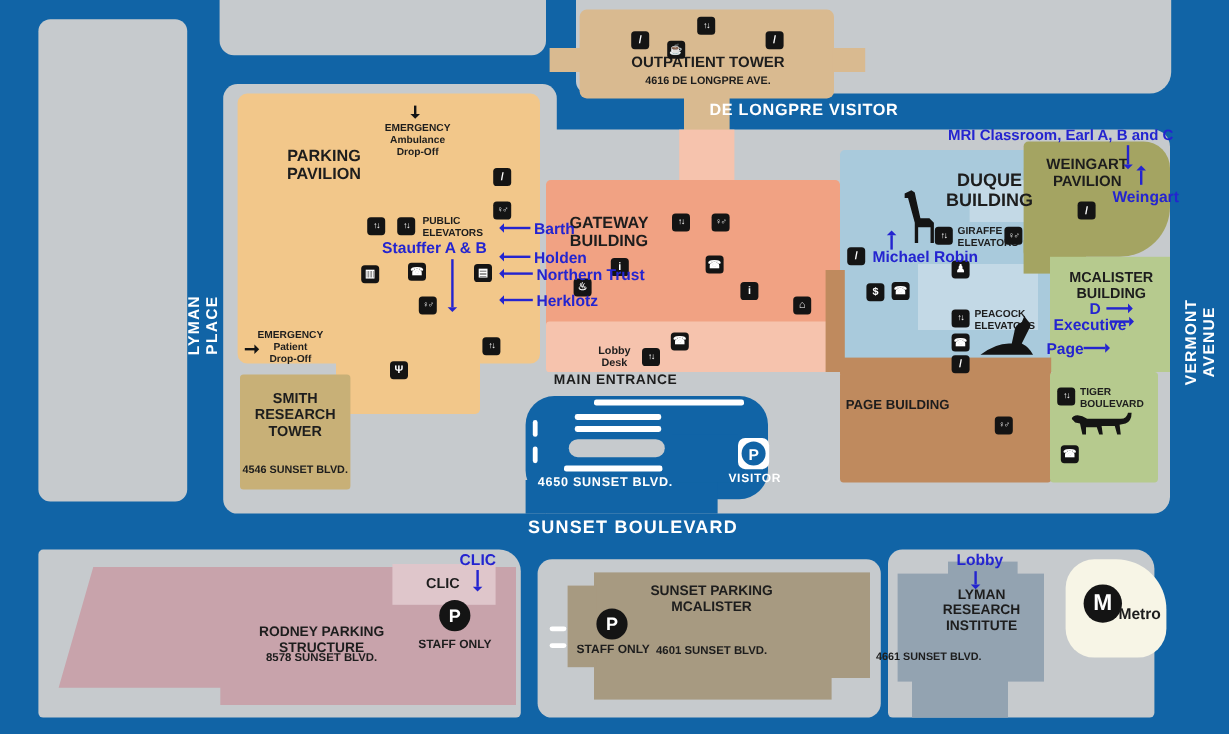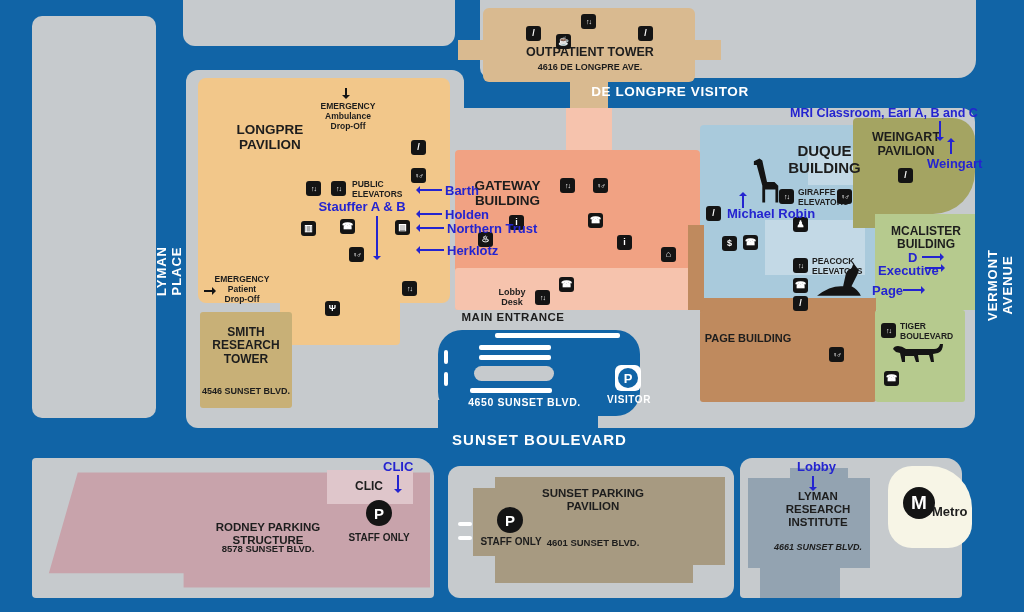"LONGPRE PAVILION" div.lbl { text: LONGPRE -> PARKING }
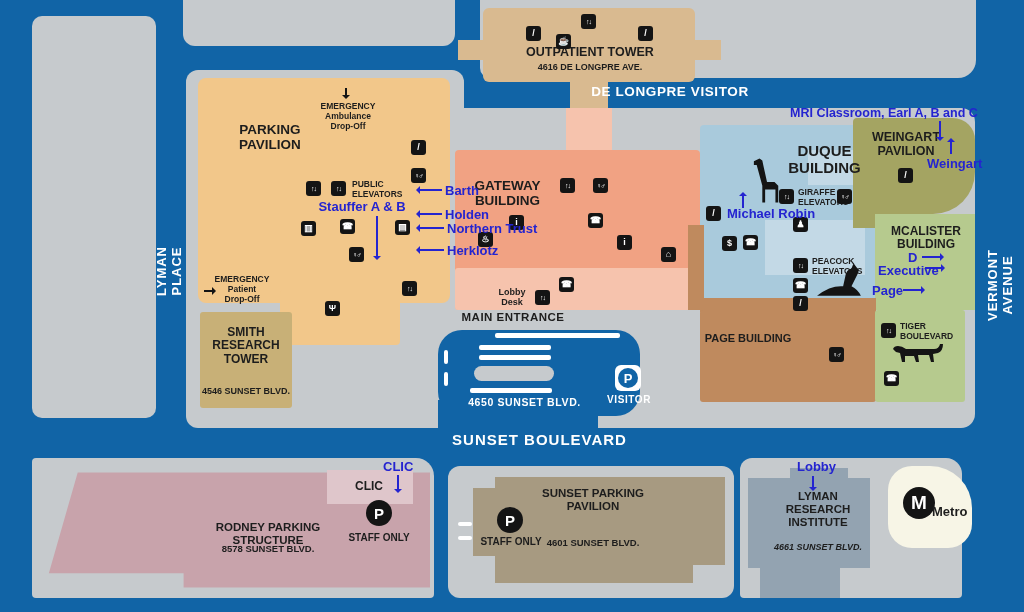"4650 SUNSET BLVD." div.white-lbl { left: 462px -> 442px }
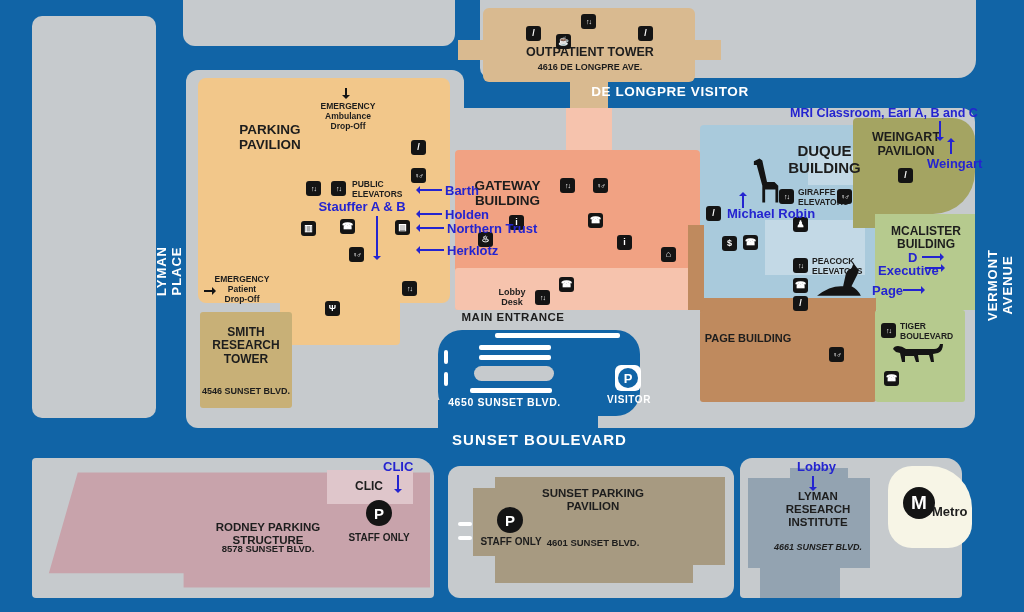"SUNSET BOULEVARD" div.white-lbl { left: 432px -> 420px }
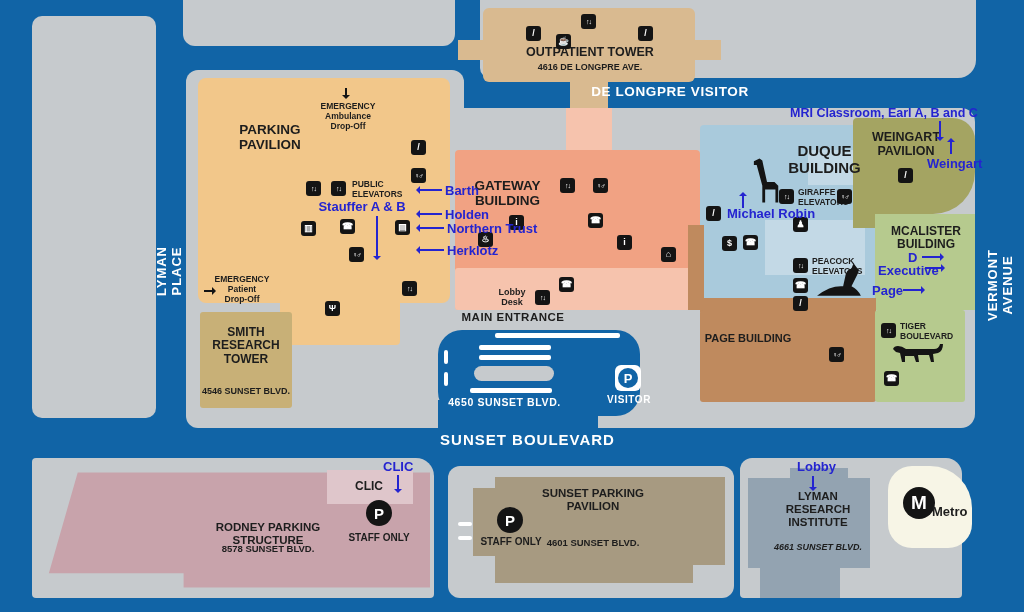"SUNSET PARKING PAVILION" div.lbl { text: PAVILION -> MCALISTER }
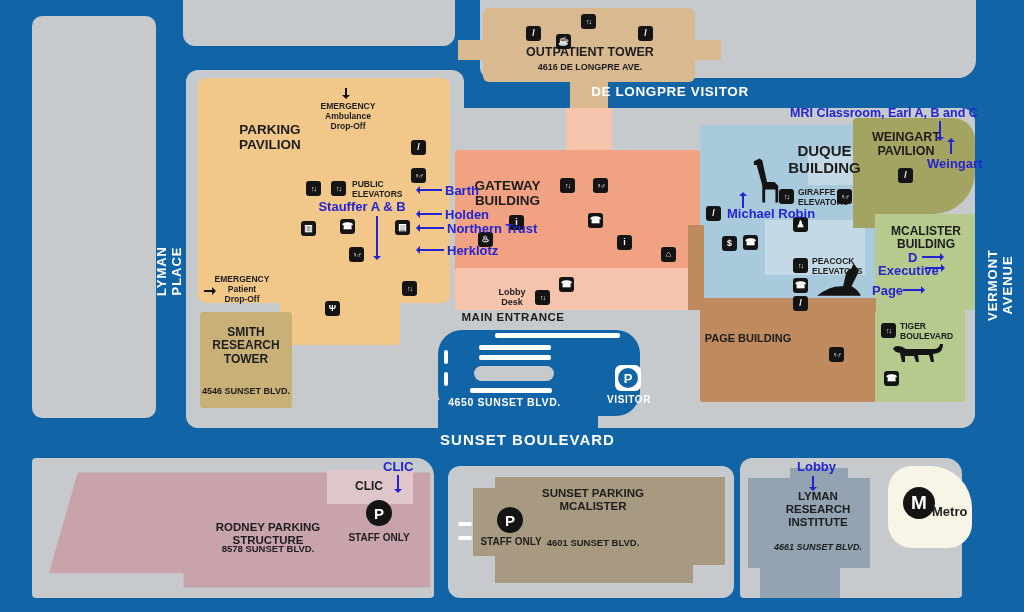"4661 SUNSET BLVD." div.addr { font-style: italic -> none; left: 762px -> 718px }
